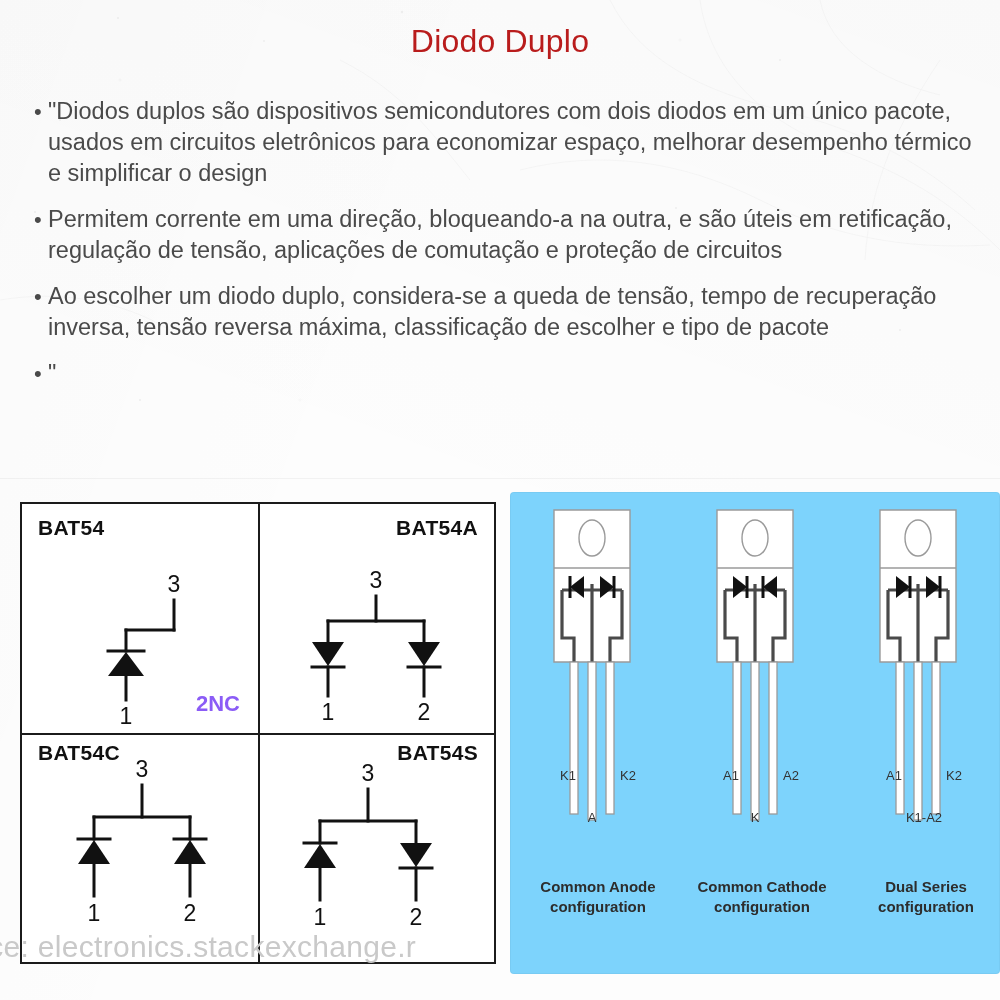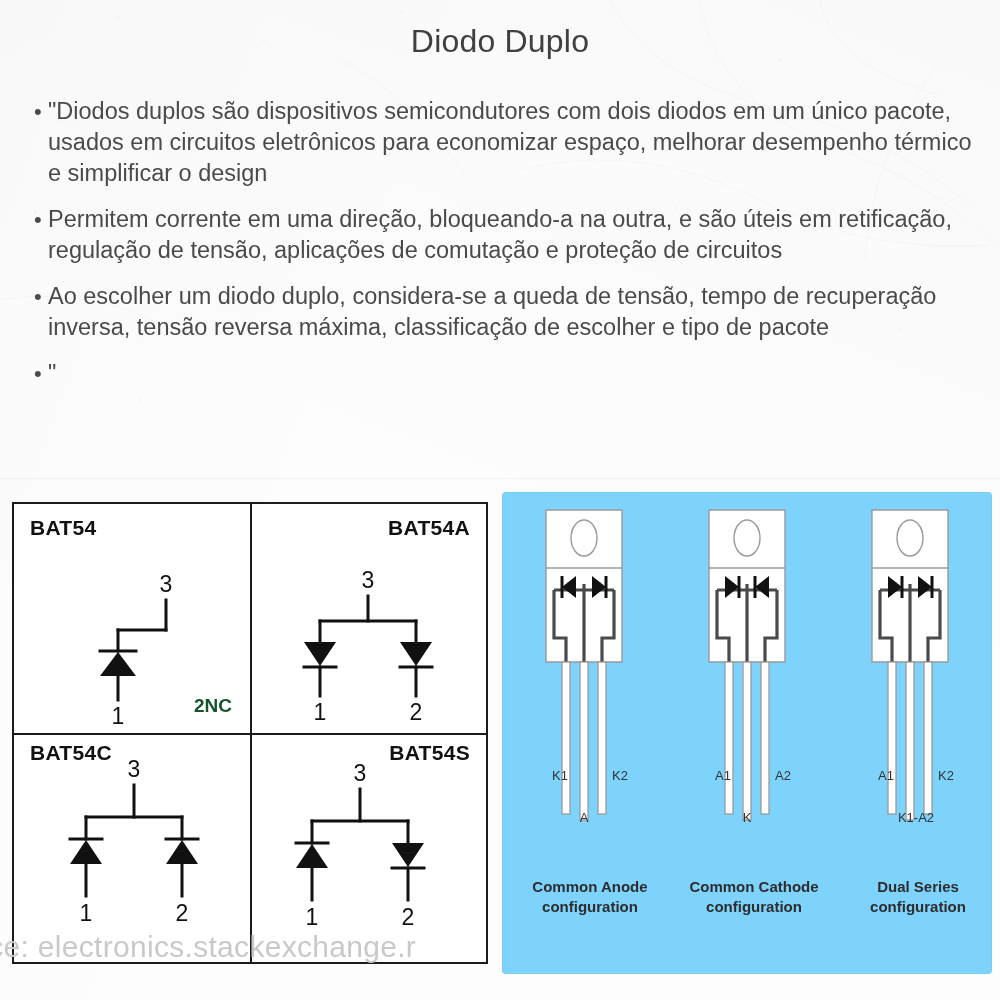"Diodo Duplo" .title { color: #404040 -> #b91c1c }
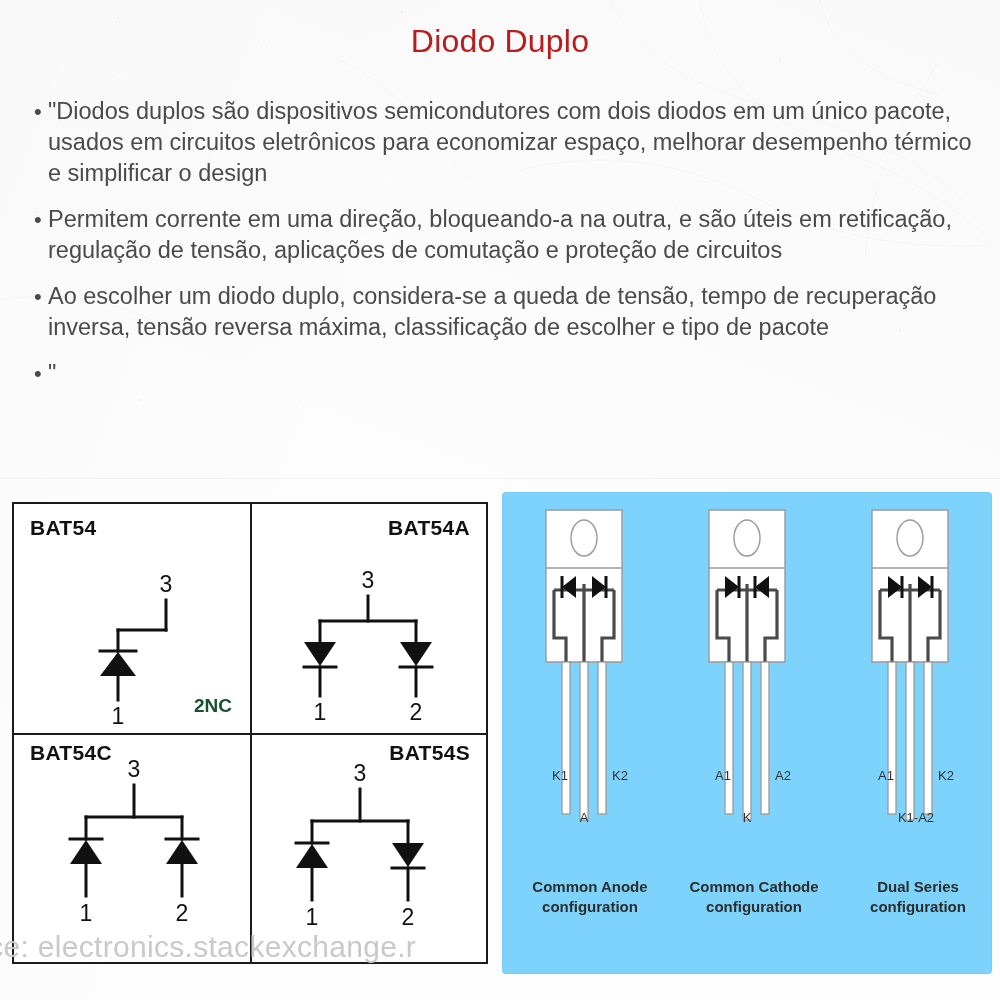"BAT54" .diagrams { left: 0 -> 8px }
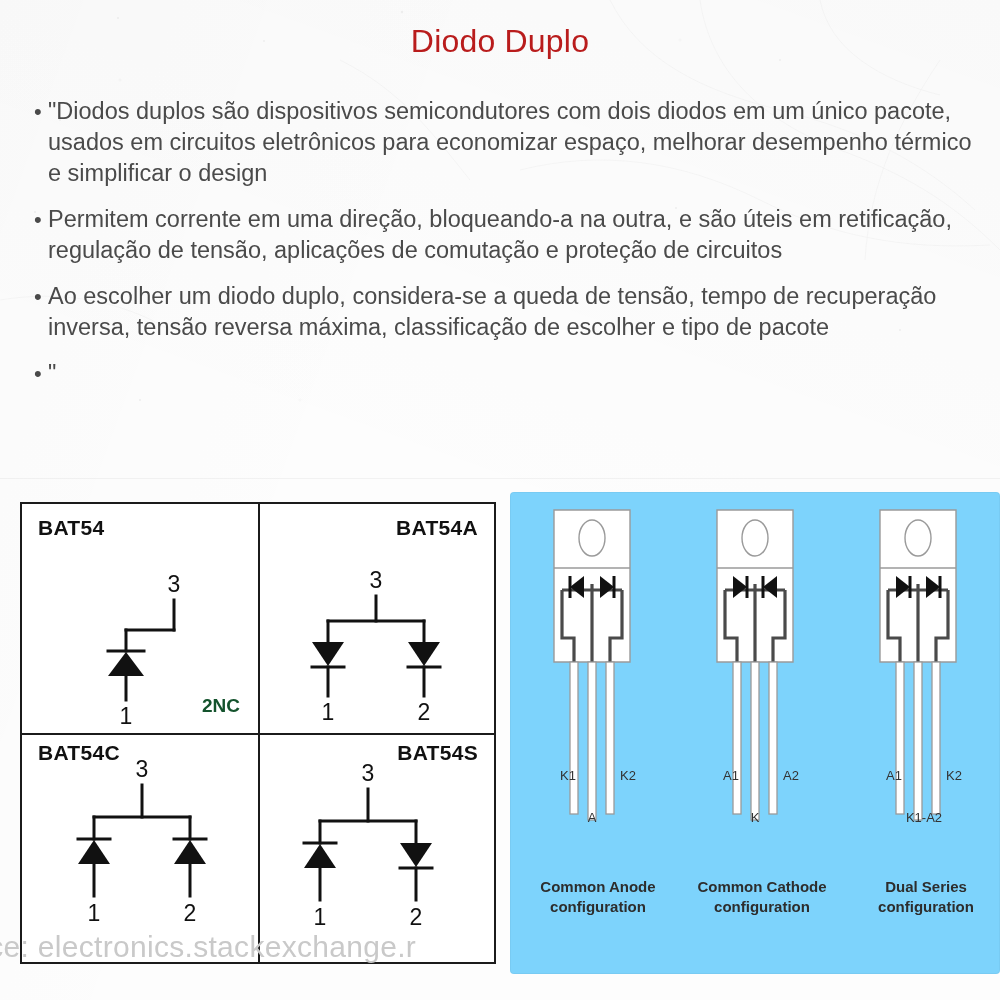"2NC" .nc { color: #14532d -> #8b5cf6; font-size: 19px -> 22px }
